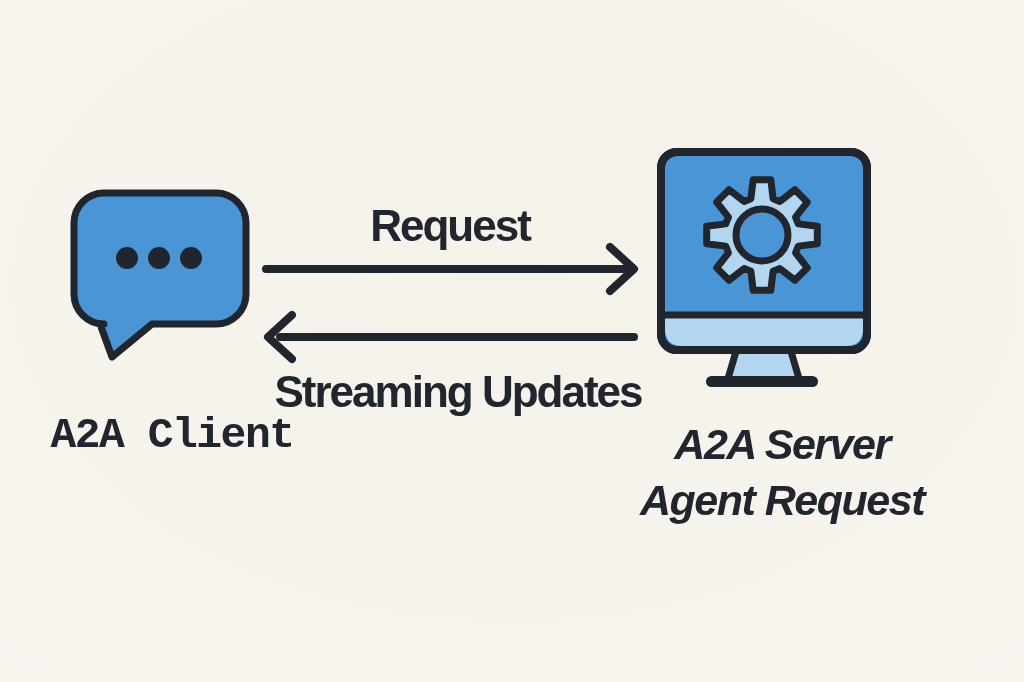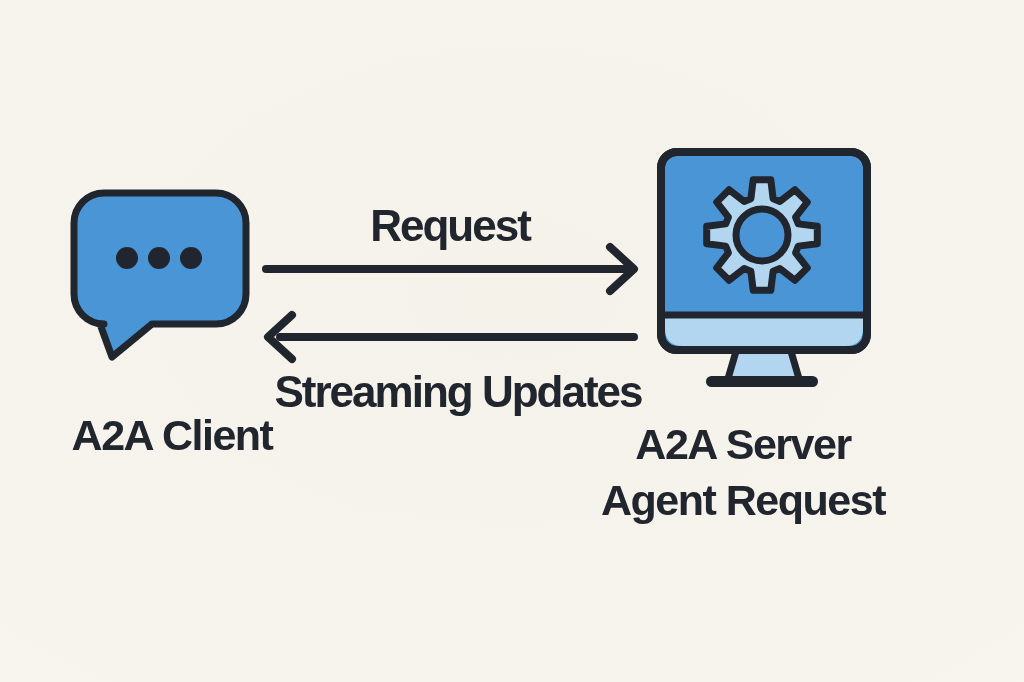"A2A Client" #client-label { font-family: none -> Liberation Mono, monospace }
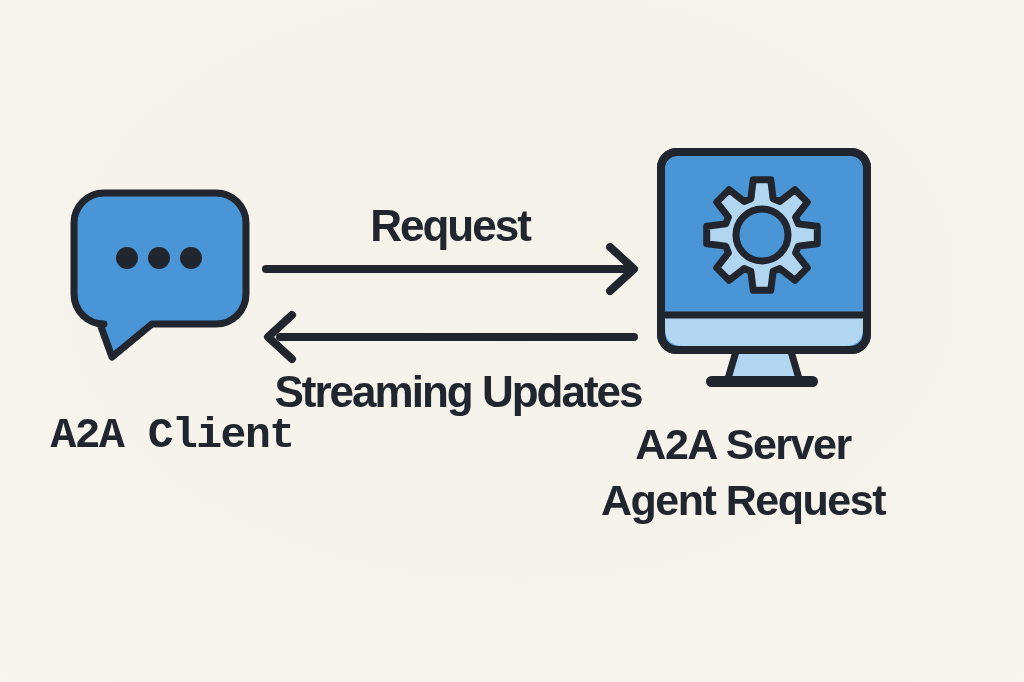"A2A Server" #server-label { font-style: none -> italic; left: 583px -> 622px }
